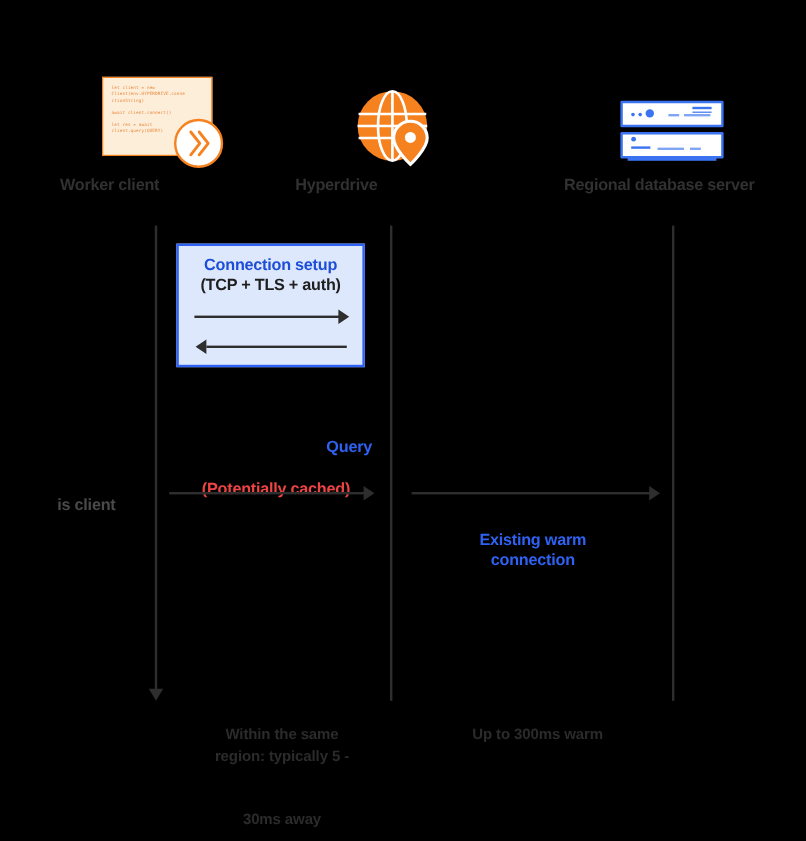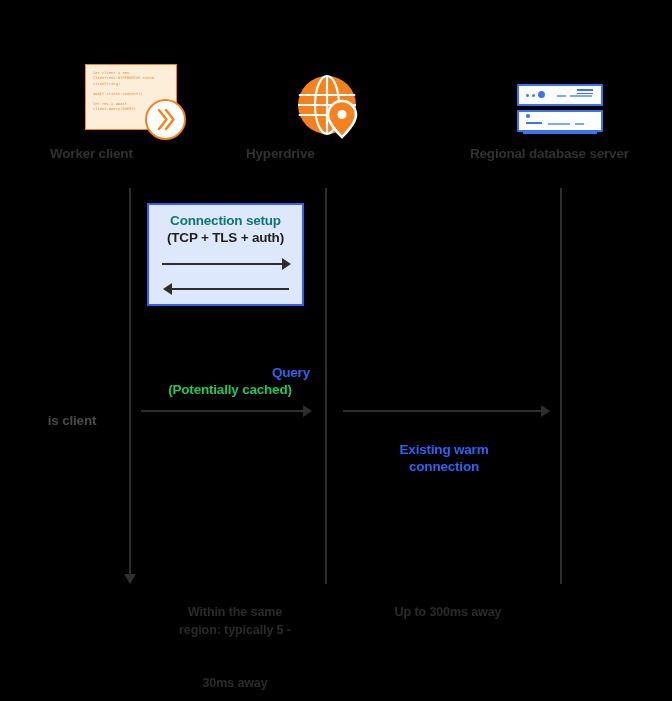"Connection setup" .setup-title { color: #0f766e -> #1d4ed8 }
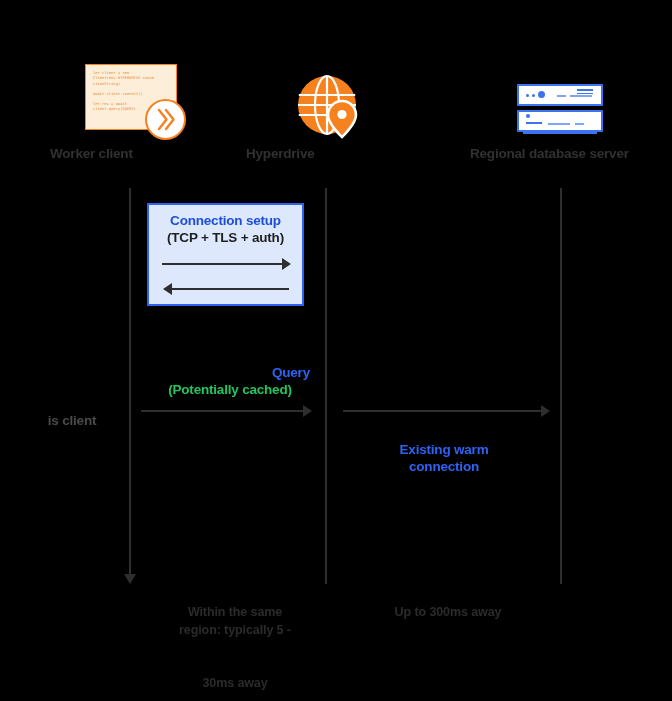"(Potentially cached)" .lbl-dark { color: #22c55e -> #ef4444; margin-top: none -> 18px }
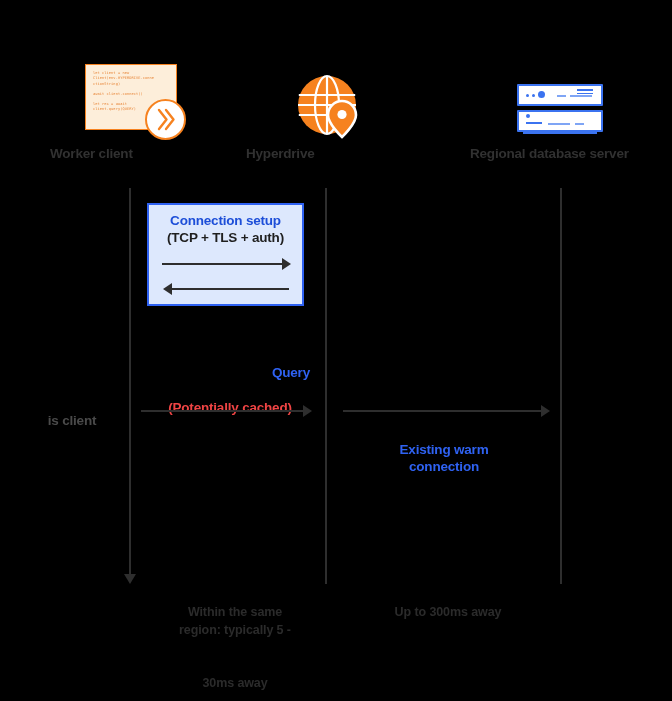"Up to 300ms away" div.caption { text: away -> warm }
